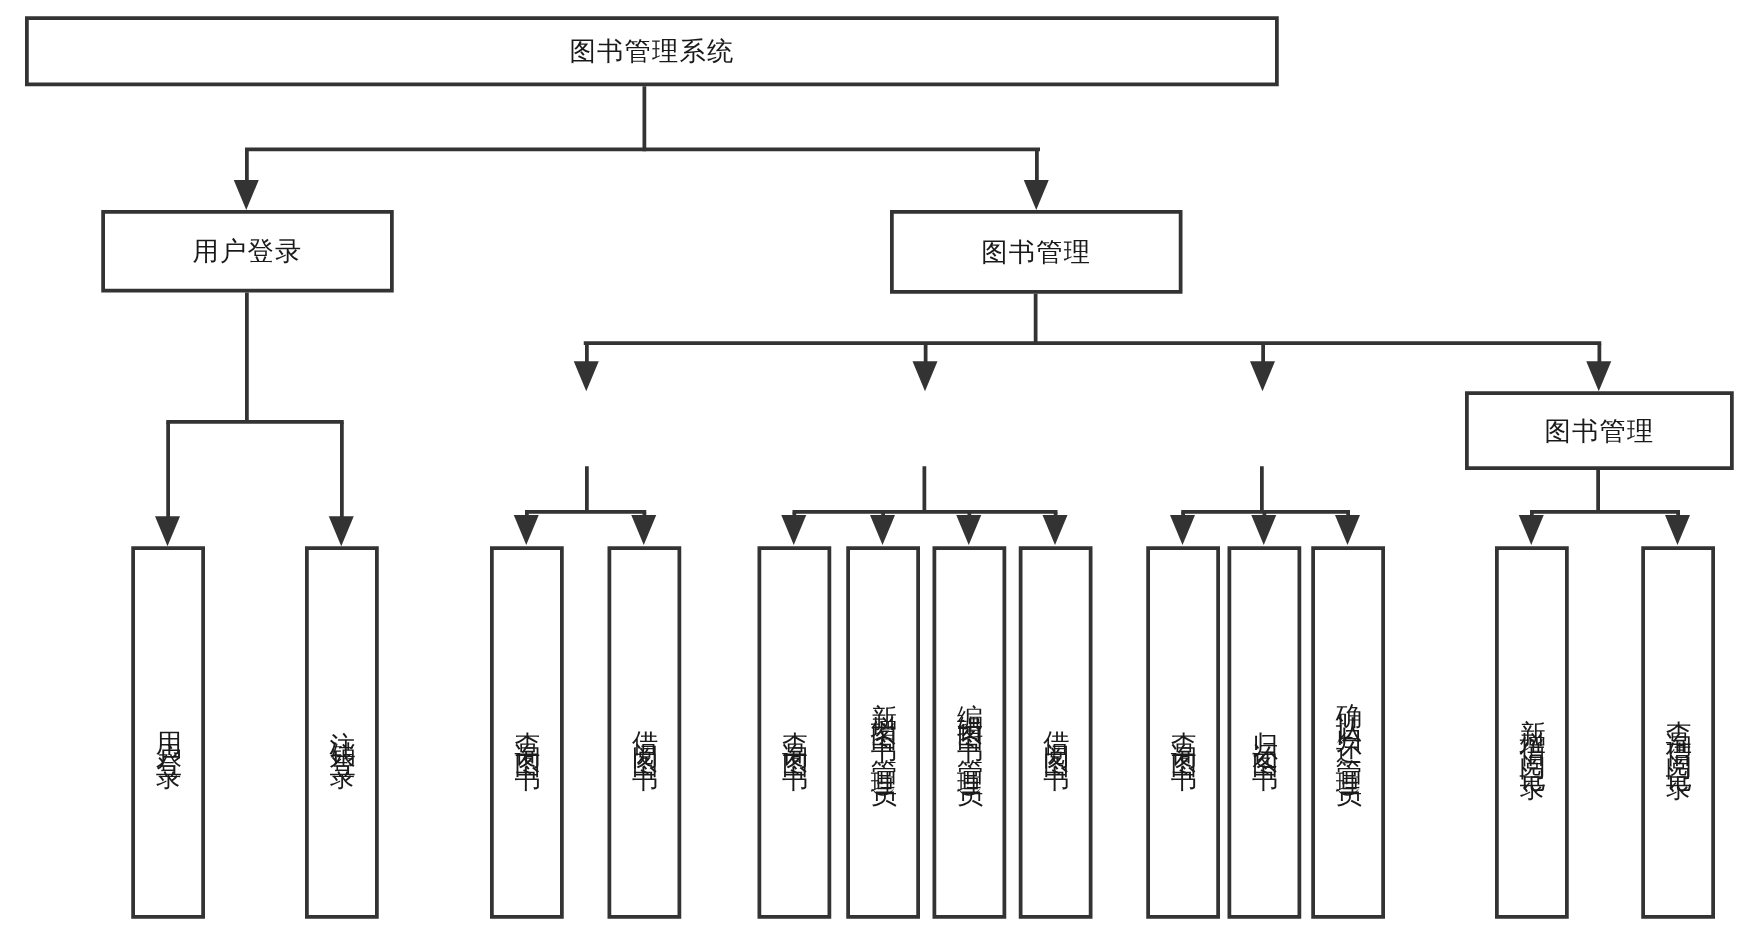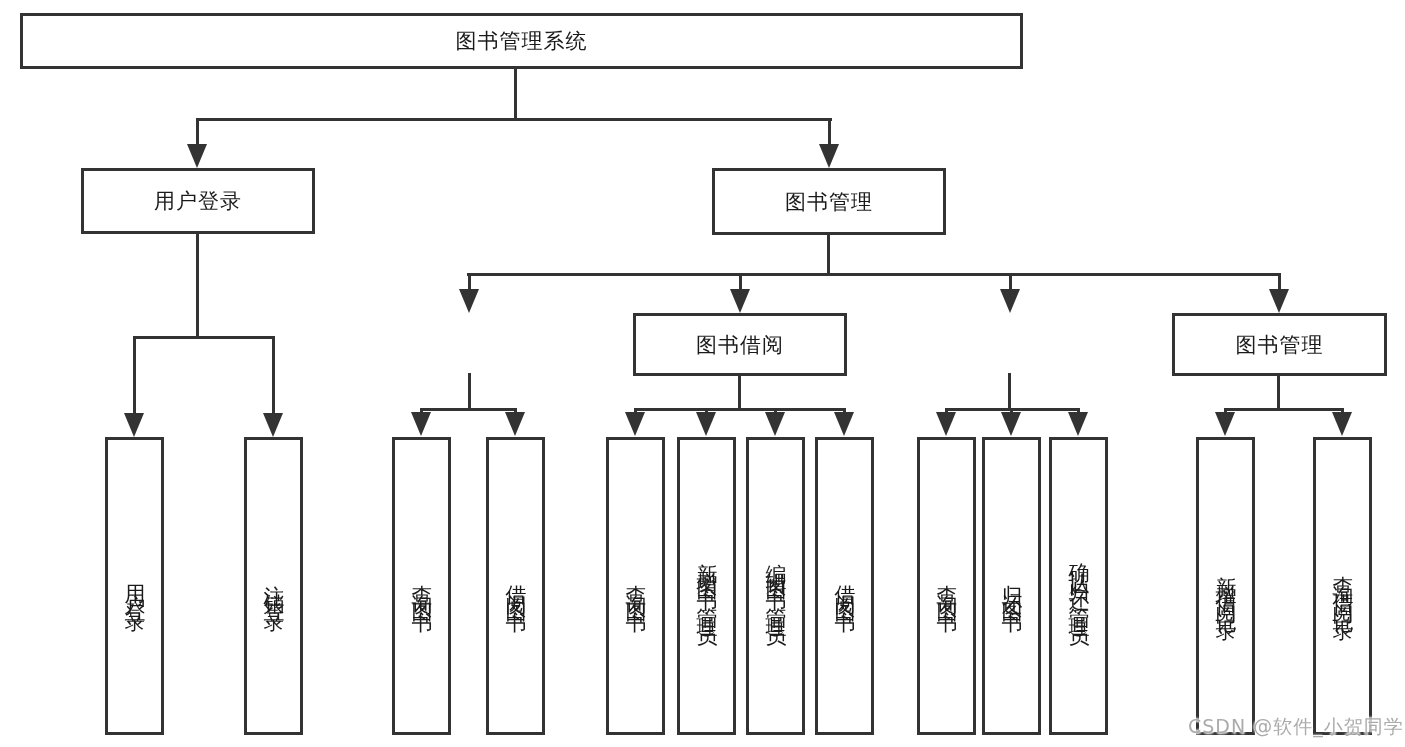"图书借阅" div.box { html: <div>图书借阅</div> -> none }
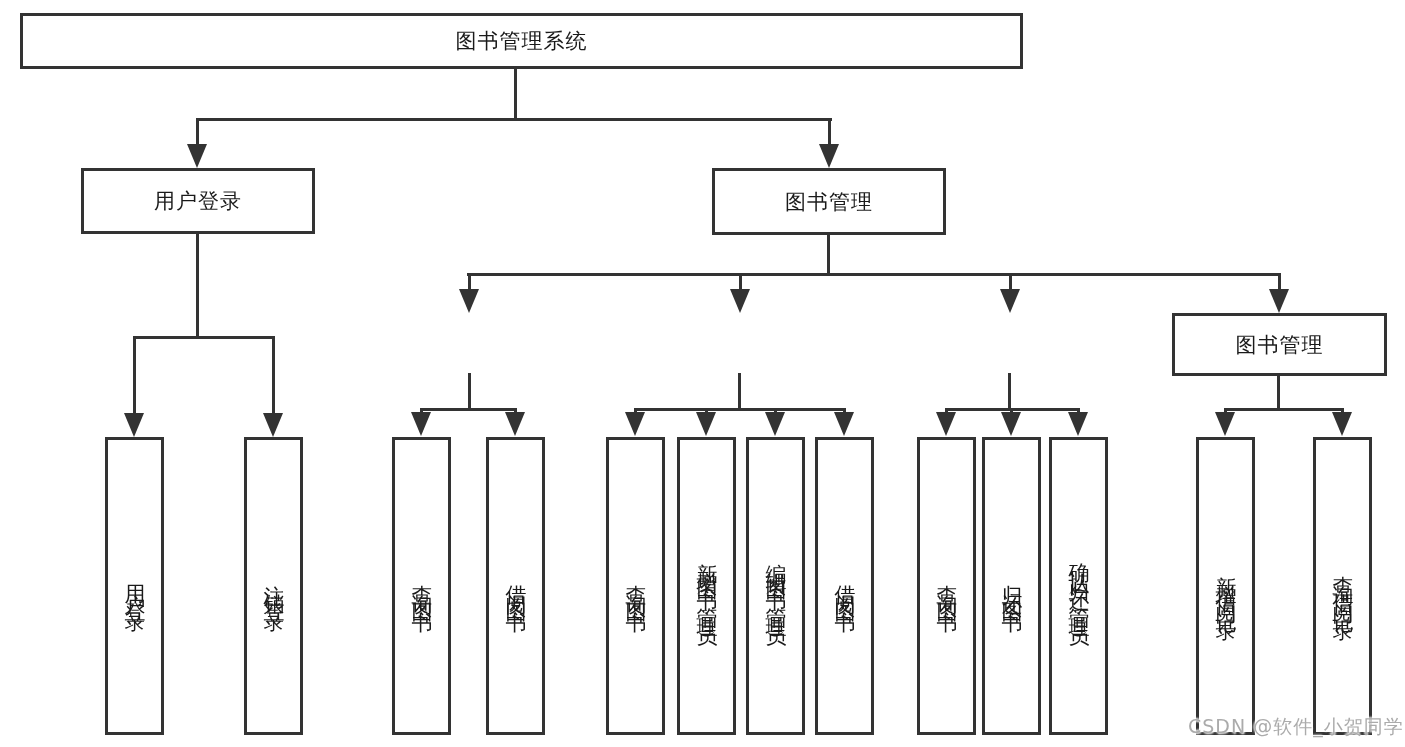"CSDN @软件_小贺同学" div.watermark { html: <div>CSDN @软件_小贺同学</div> -> none }
